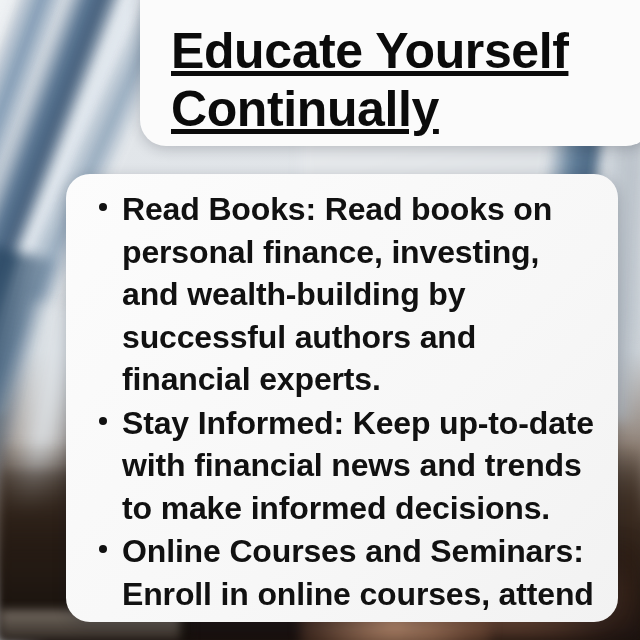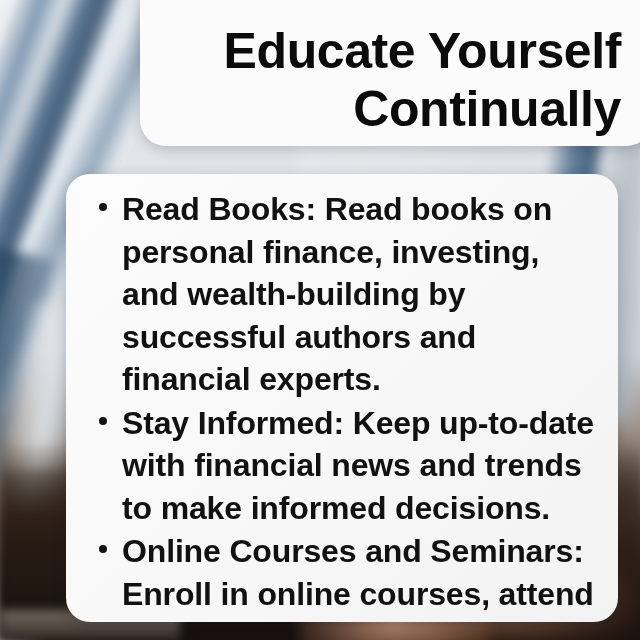"Educate Yourself Continually" #title-text { text-align: right -> left; text-decoration: none -> underline }
